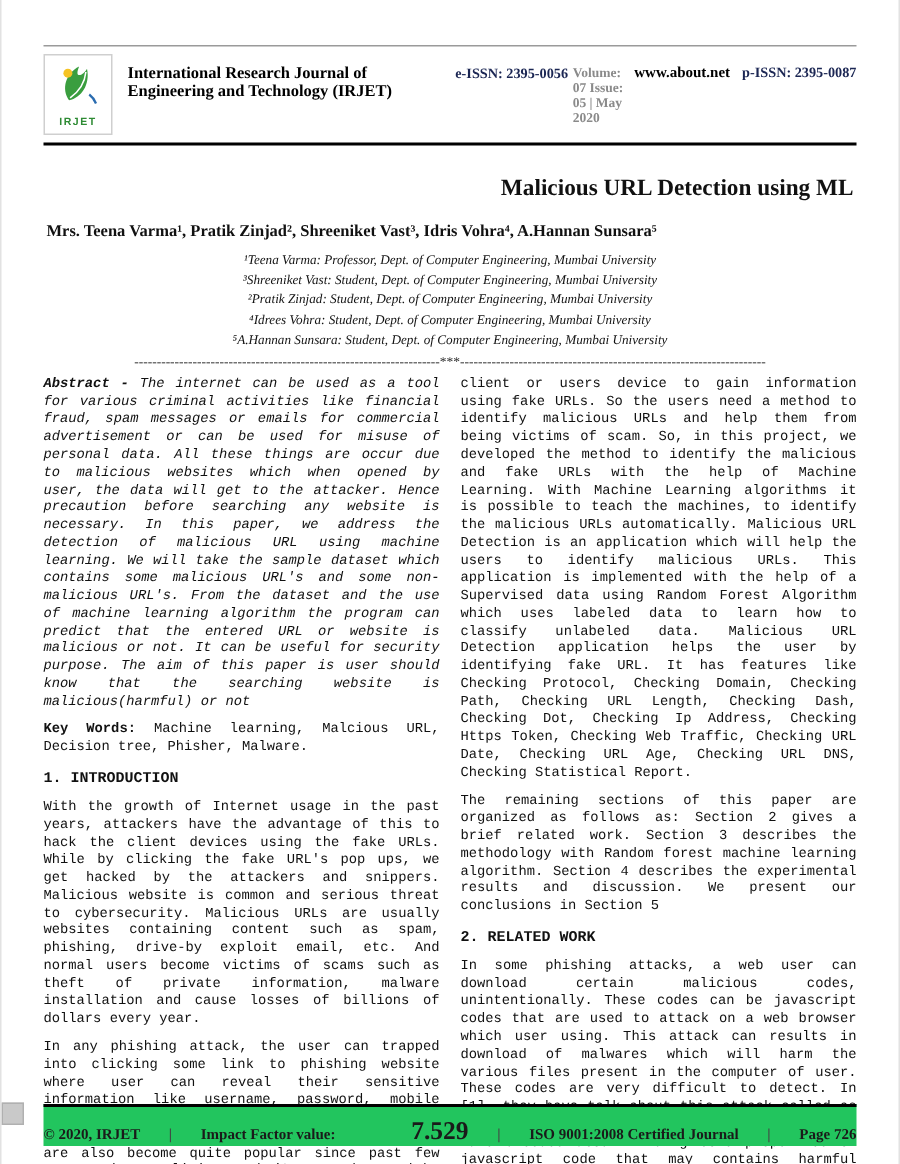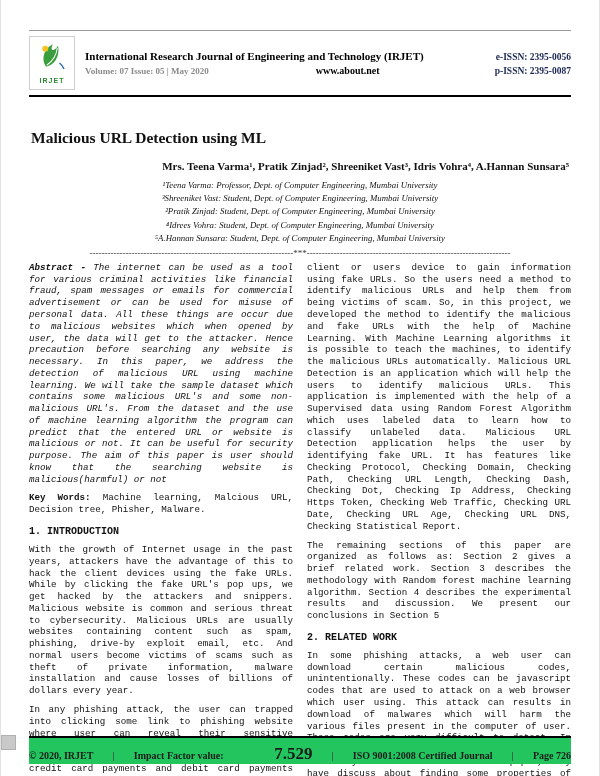"International Research Journal of" .header-main { flex-direction: column -> row }
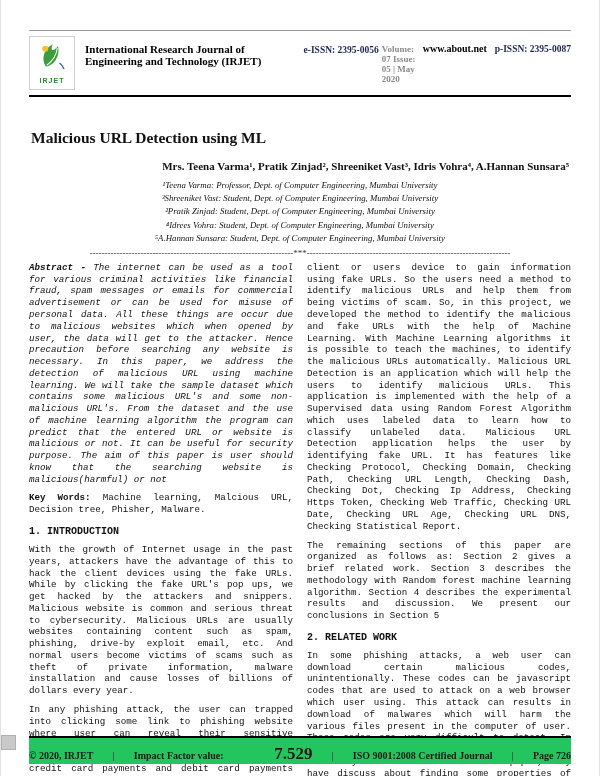"Malicious URL Detection using ML" .title { margin: 32px 30px 0 -> 20px 30px 0; text-align: left -> right }
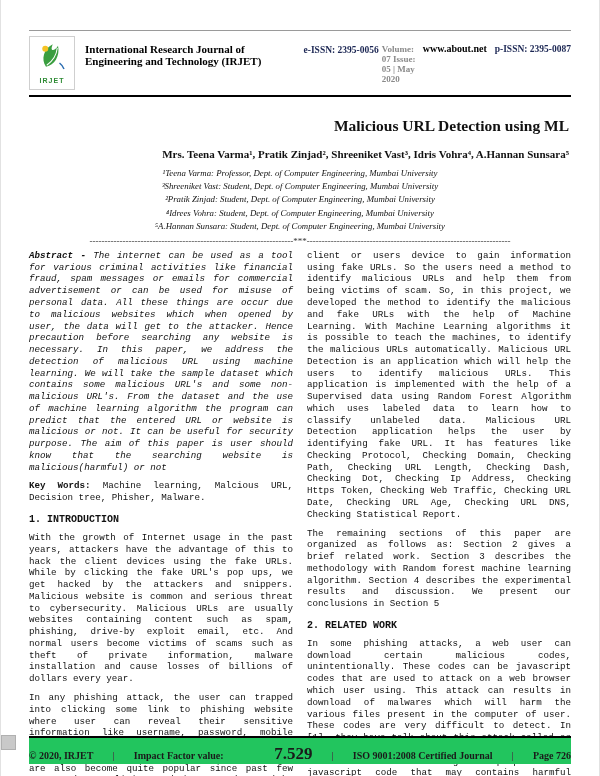"Mrs. Teena Varma¹, Pratik Zinjad²," .authors { text-align: right -> left }
